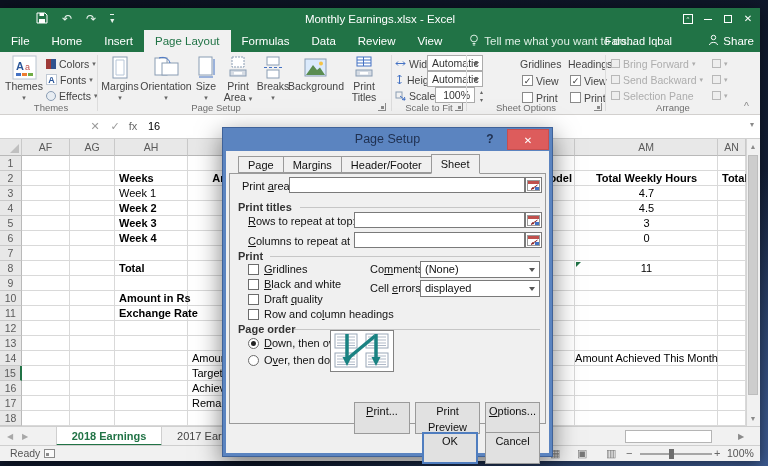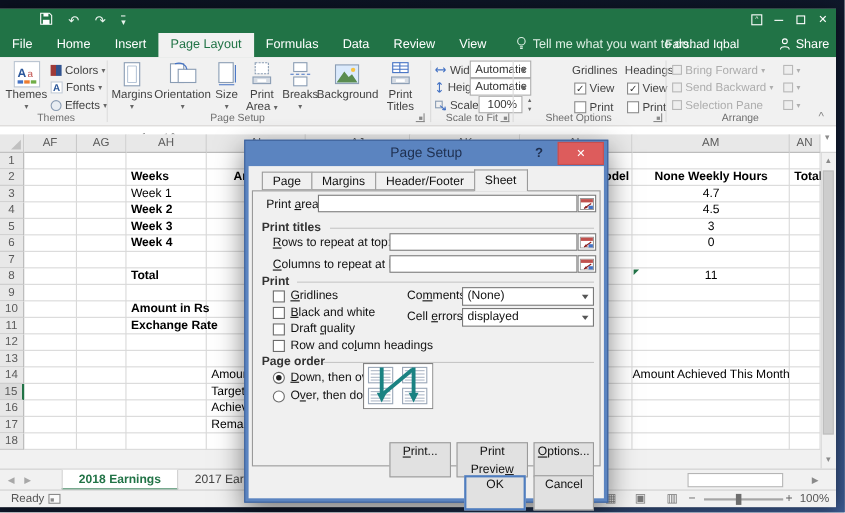"Monthly Earnings.xlsx - Excel" div { html: none -> <div>Monthly Earnings.xlsx - Excel</div> }
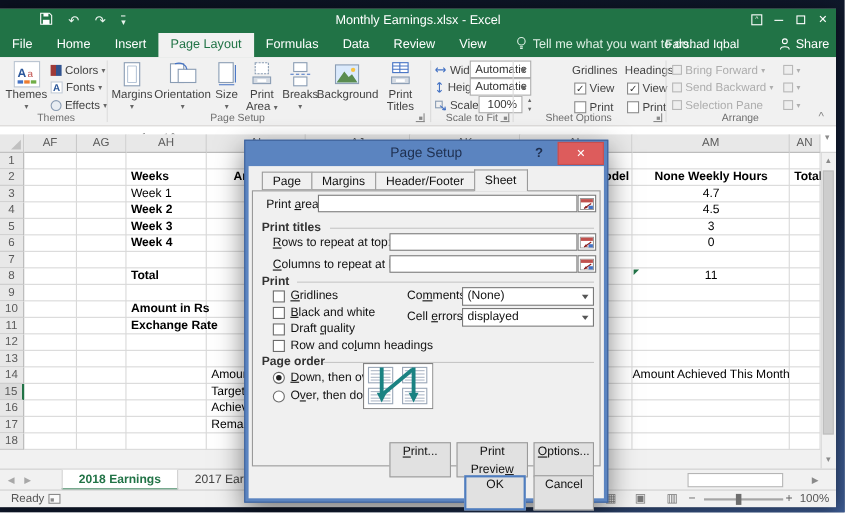"AF" #sheet-grid { top: 114px -> 131px }
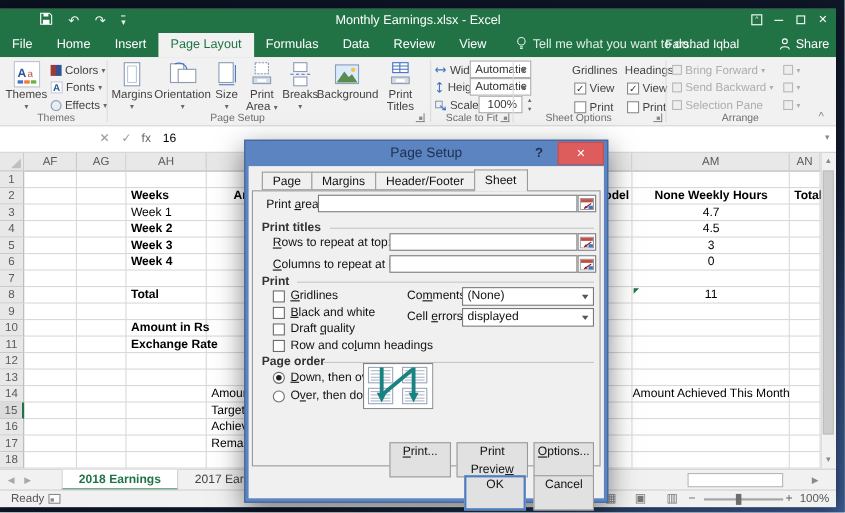"None Weekly Hours" div.cell { text: None -> Total }
